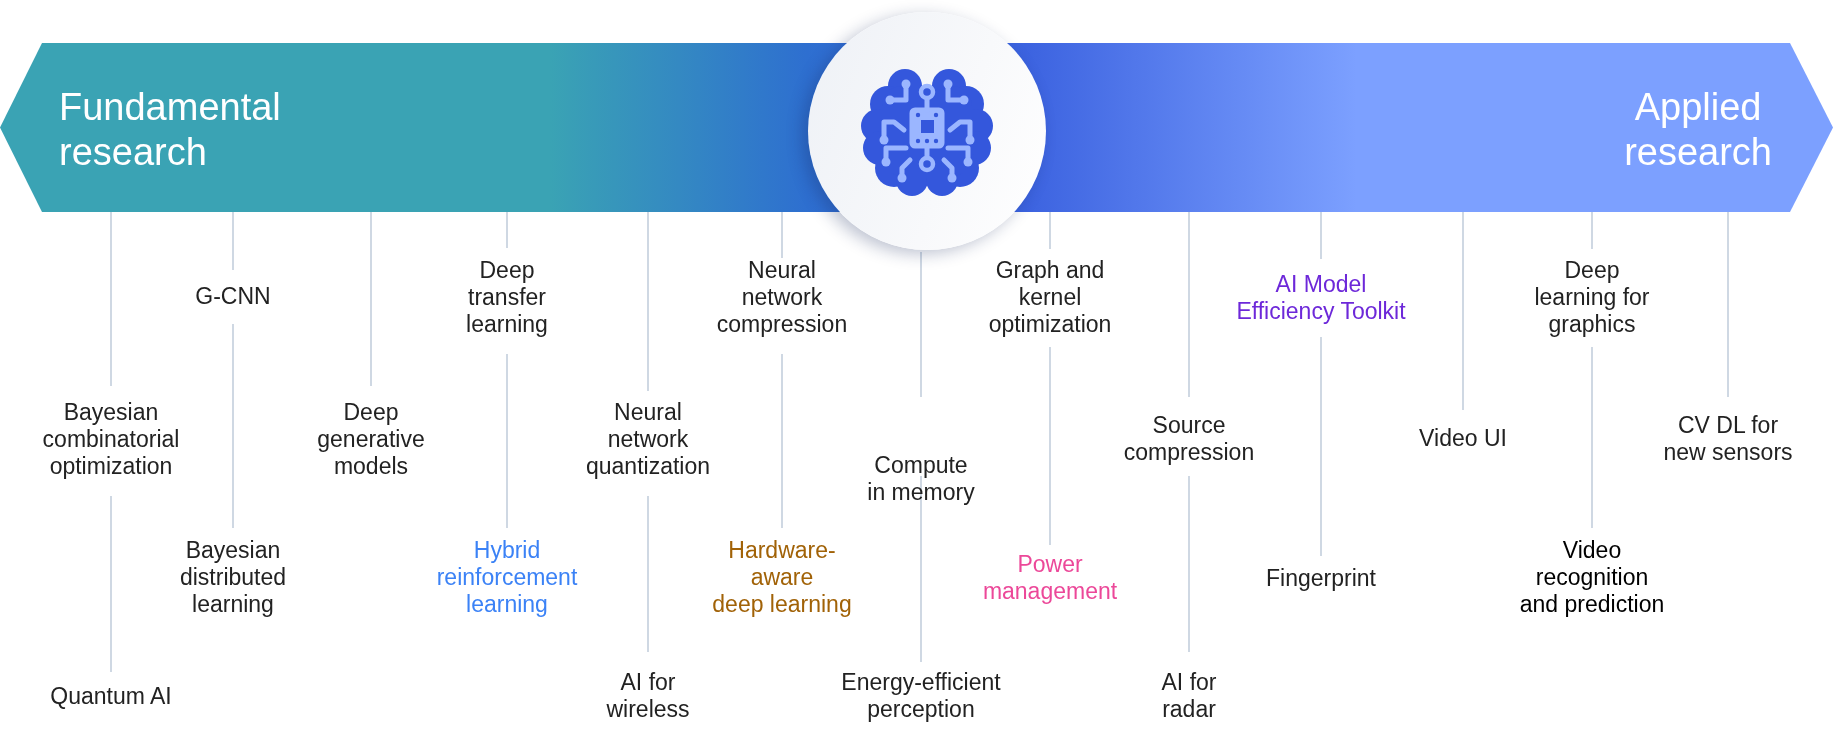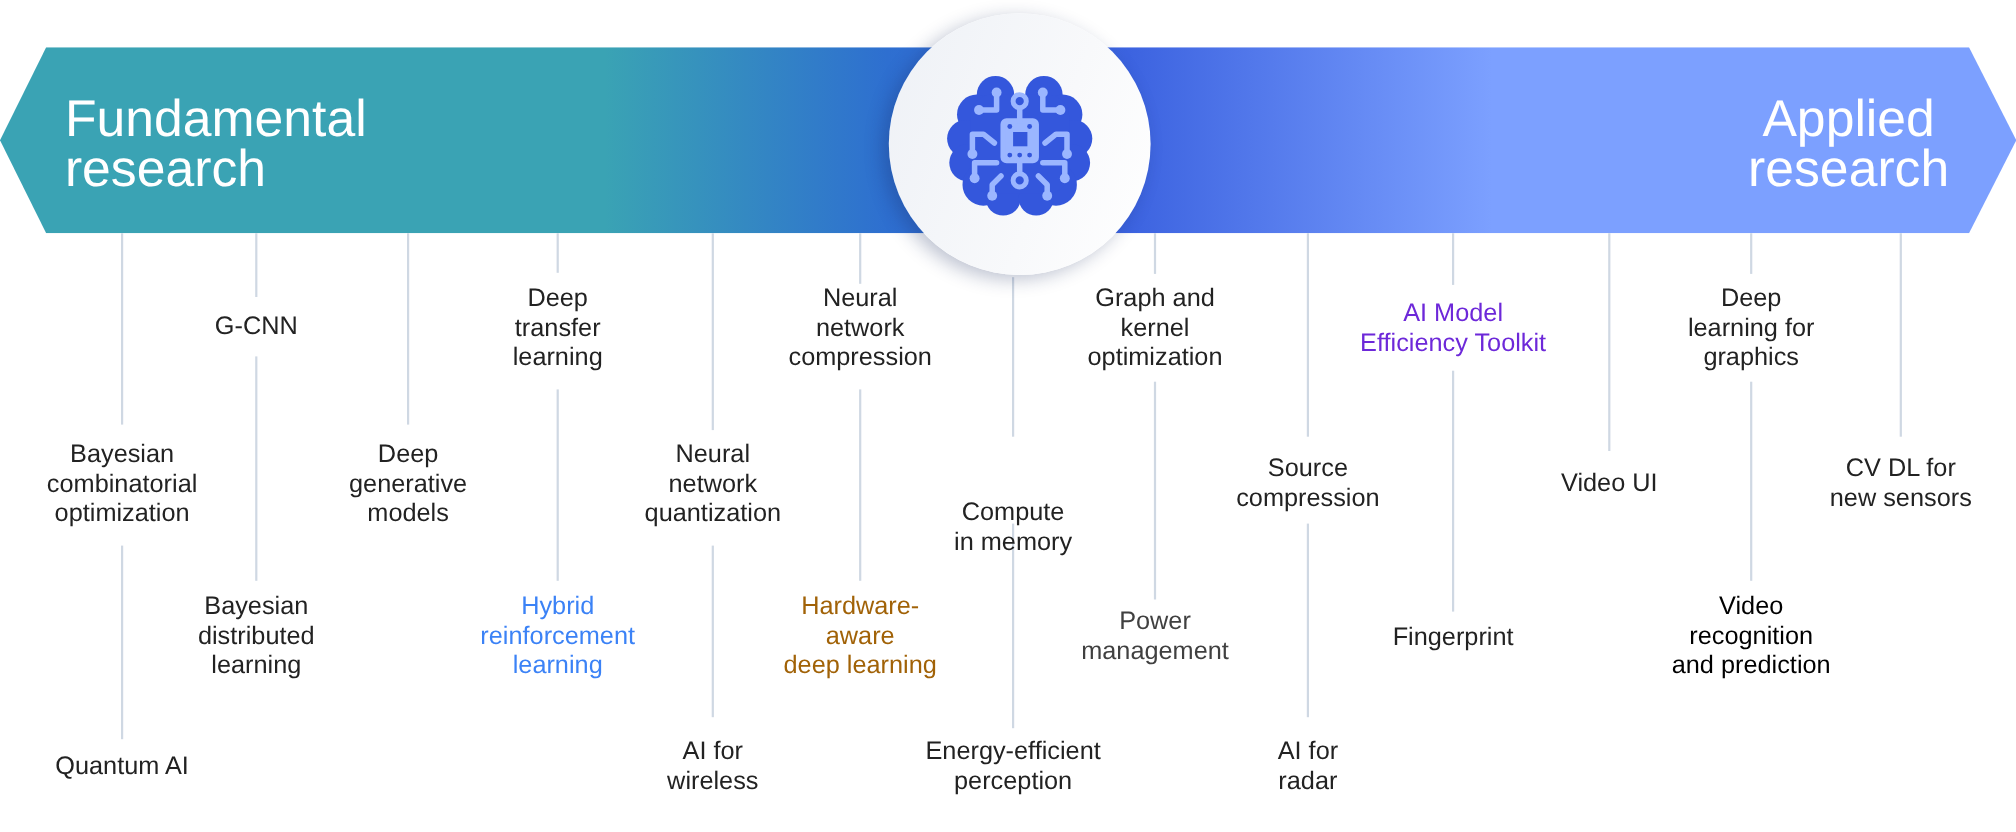"Fundamental" .banner-title { font-size: 47px -> 38px }
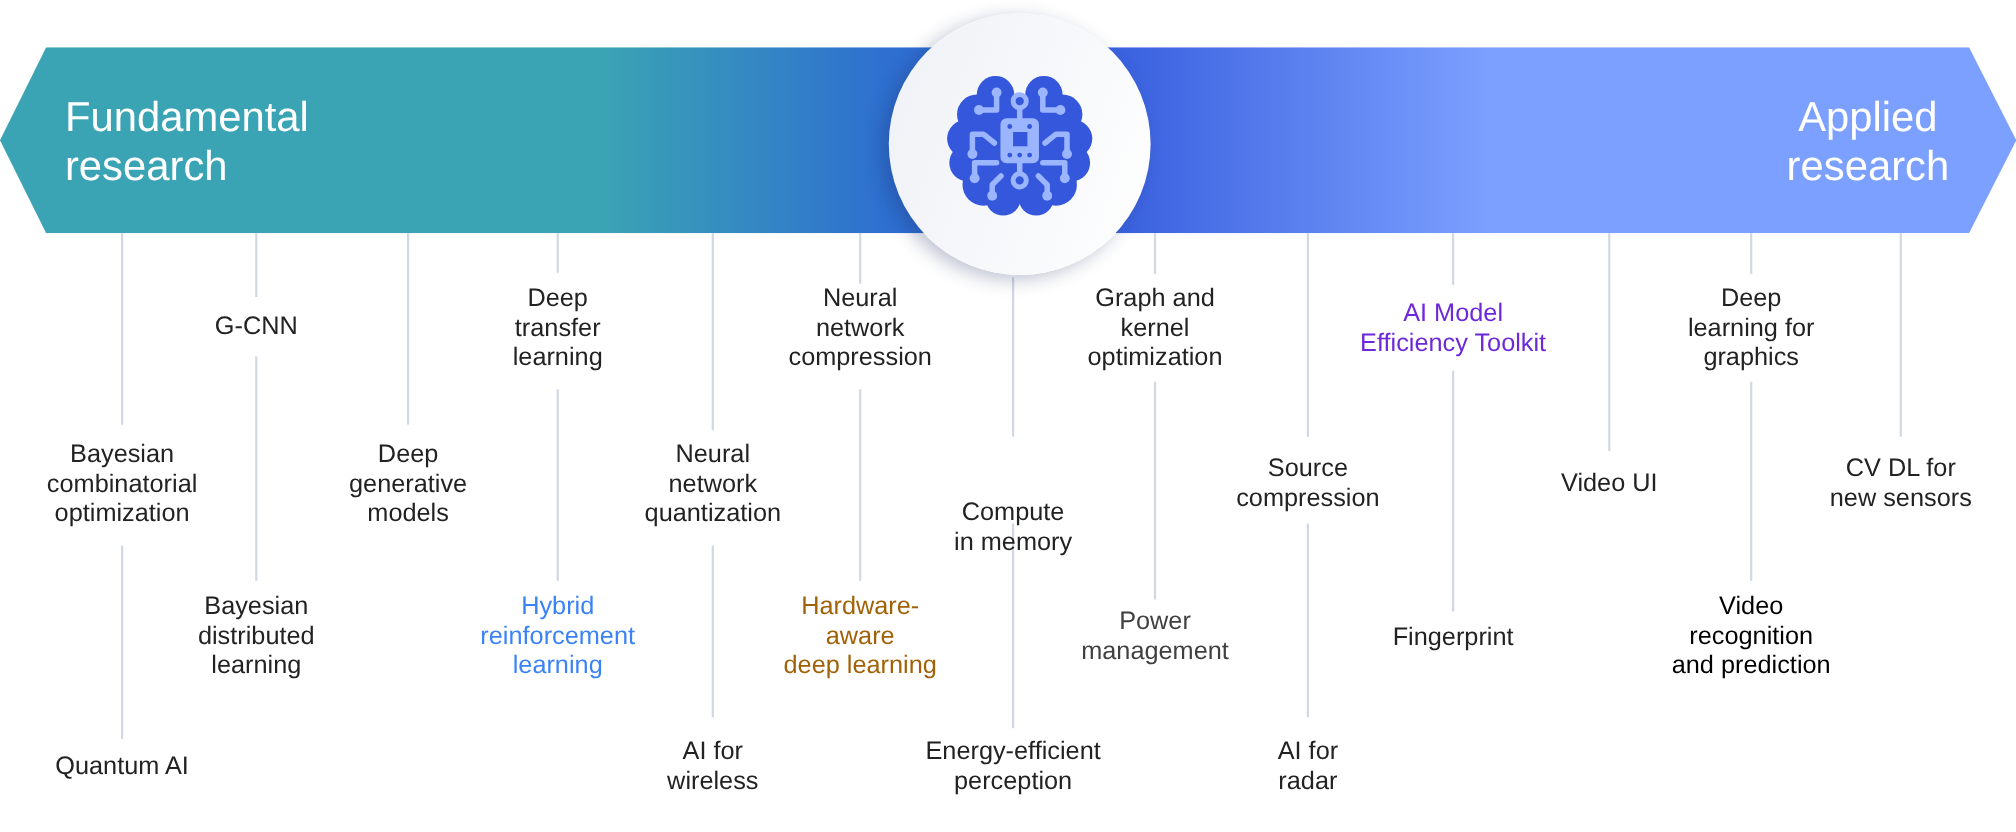"Power" div.label { color: #404040 -> #ec4899 }
